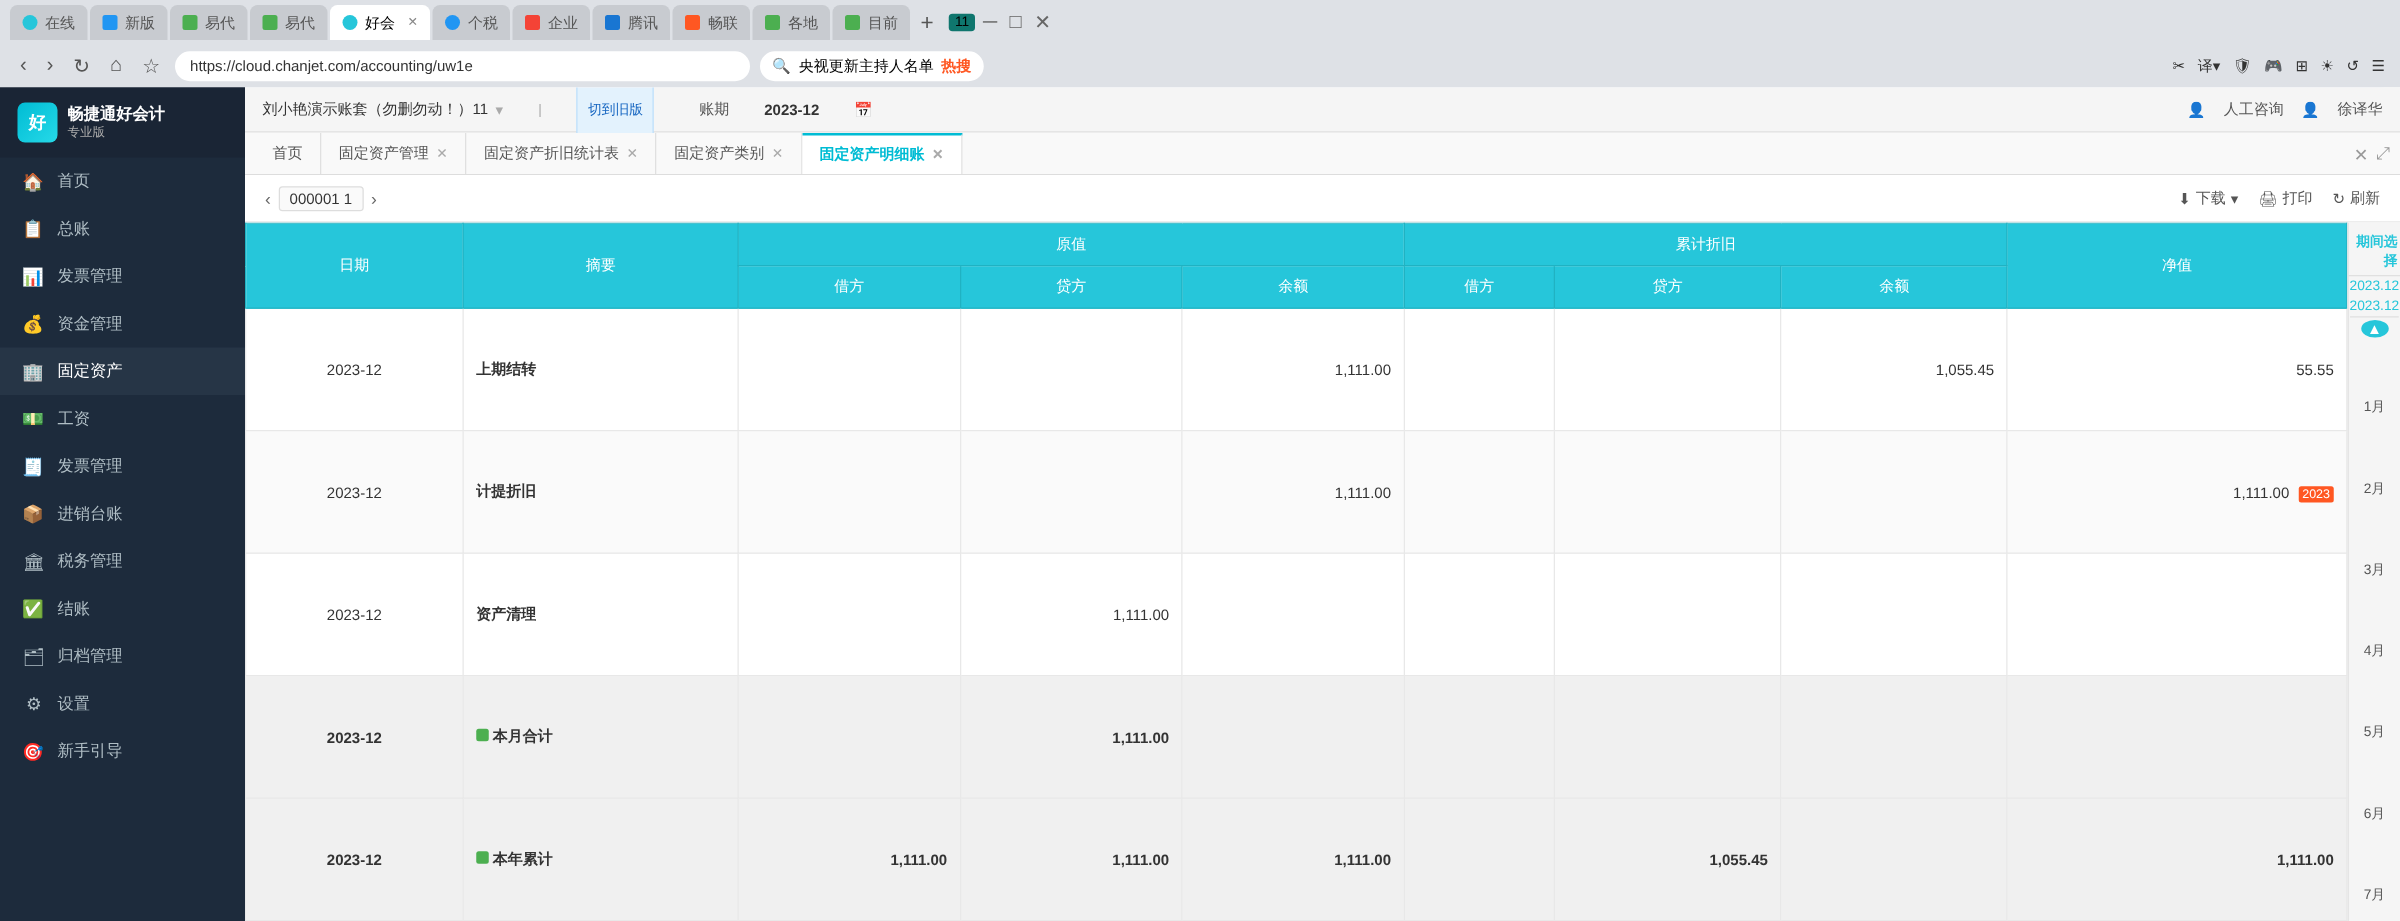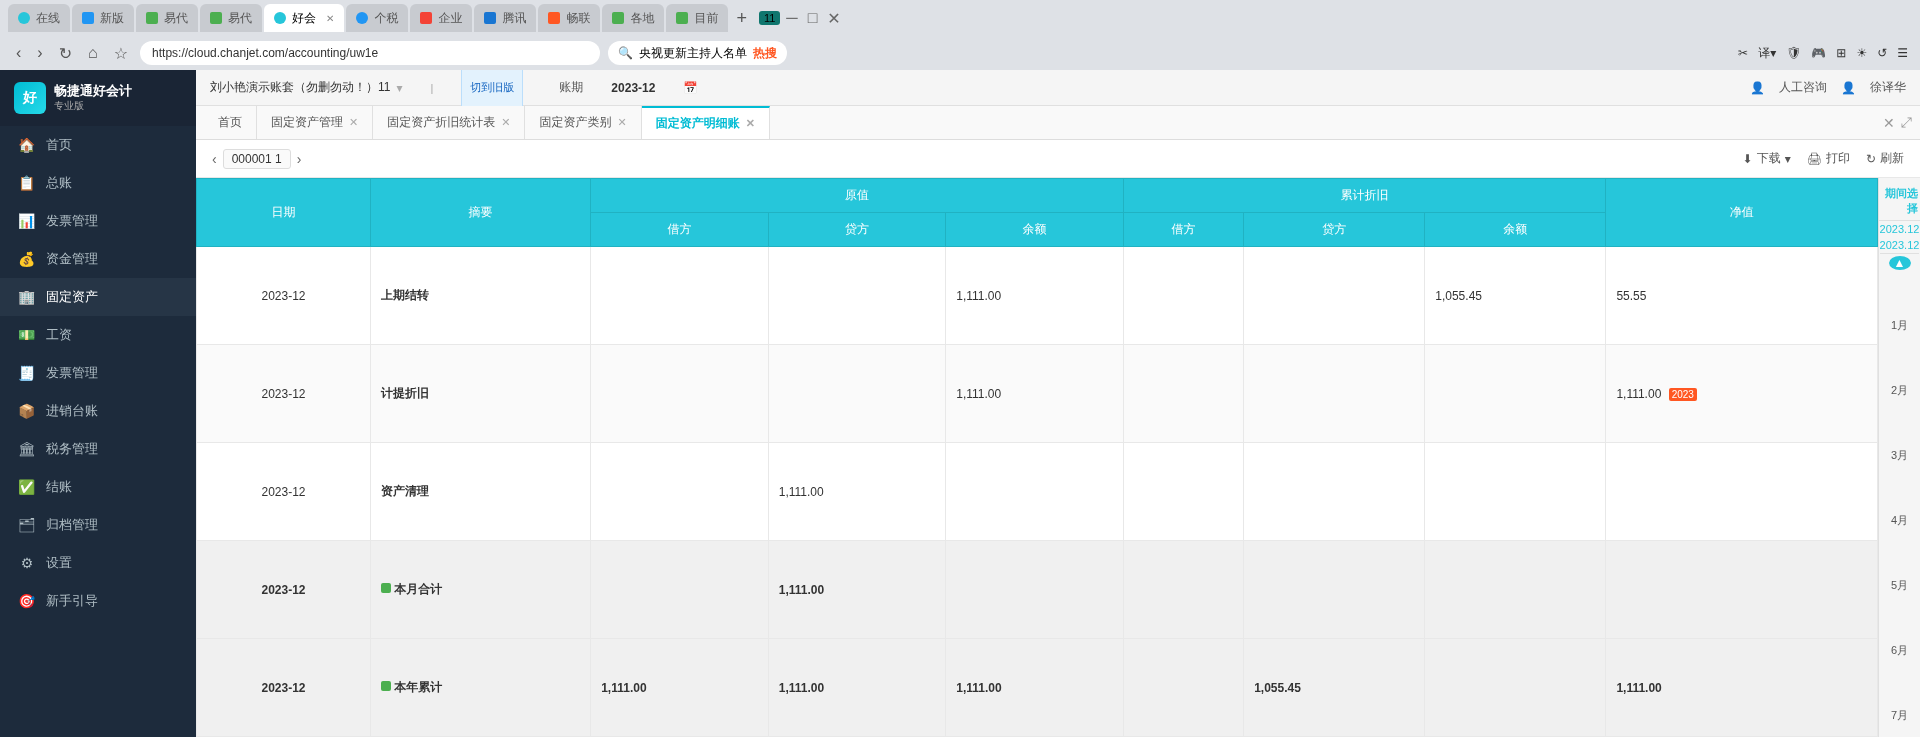"1,111.00" .data-table .num { text-align: left -> right }
